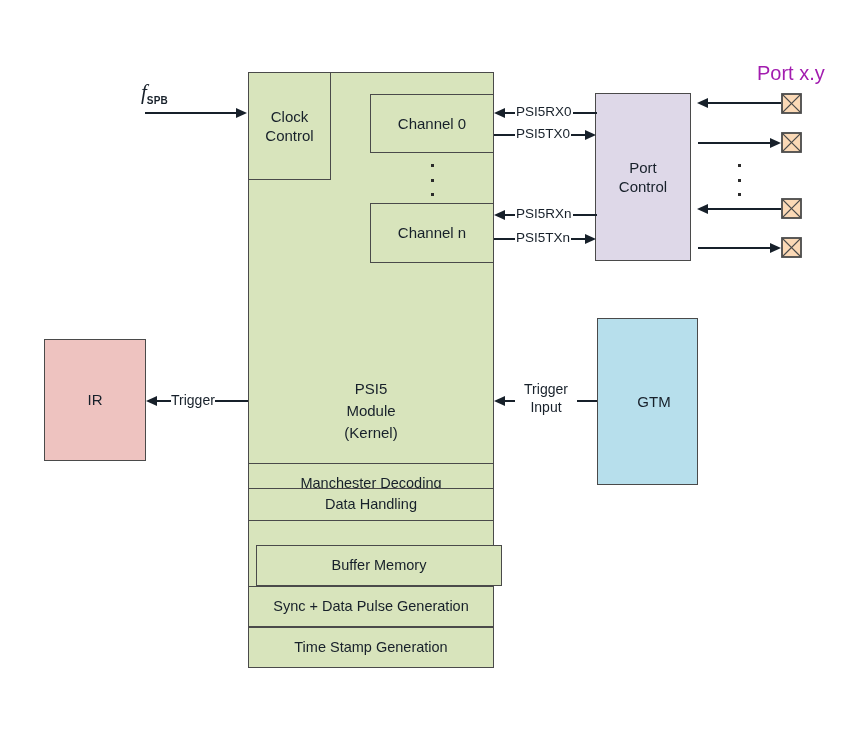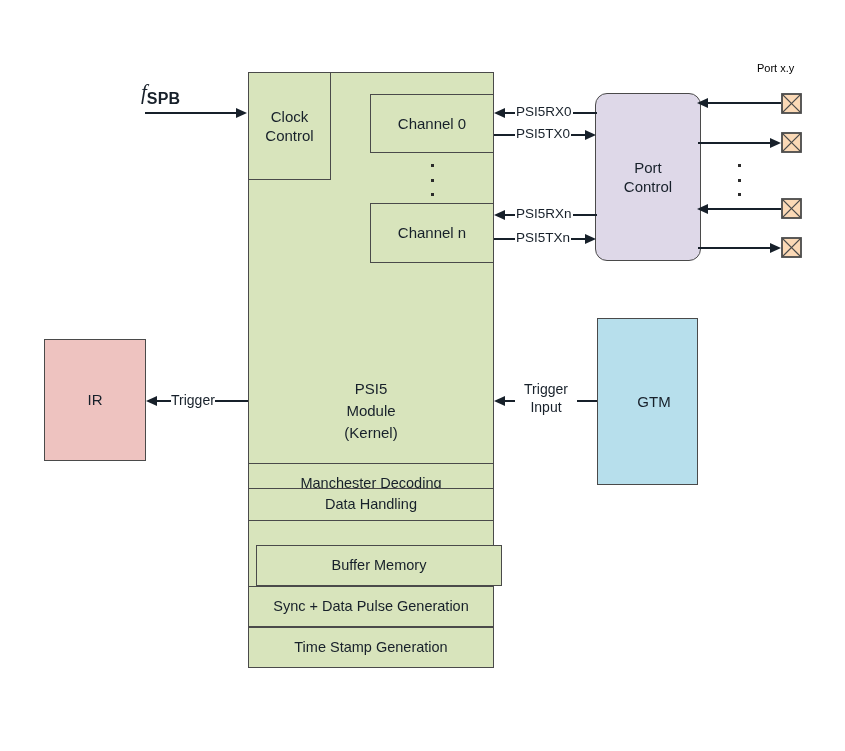"Port x.y" .port-title { color: #000000 -> #a21caf; font-size: 11px -> 20px }
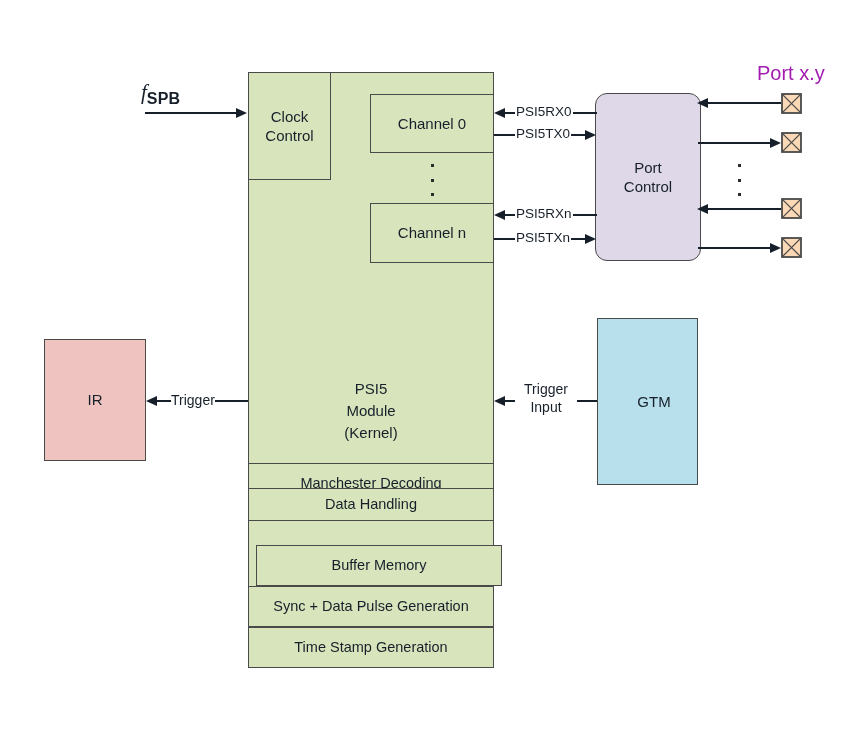"SPB" .fspb .sub { font-size: 16px -> 10px }
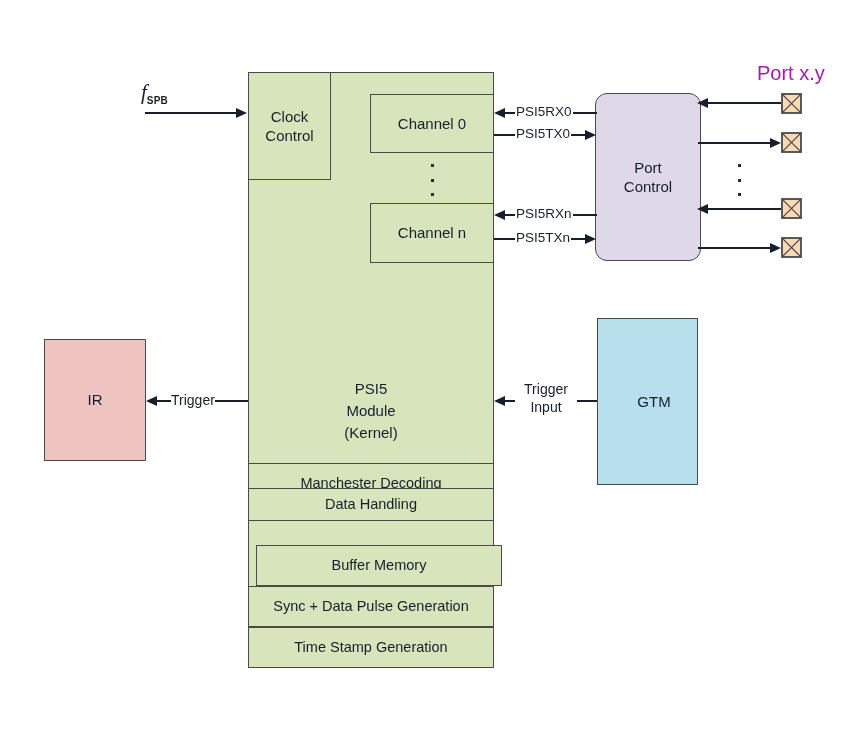"Port" div.box { border-radius: 12px -> none; width: 106px -> 96px }
